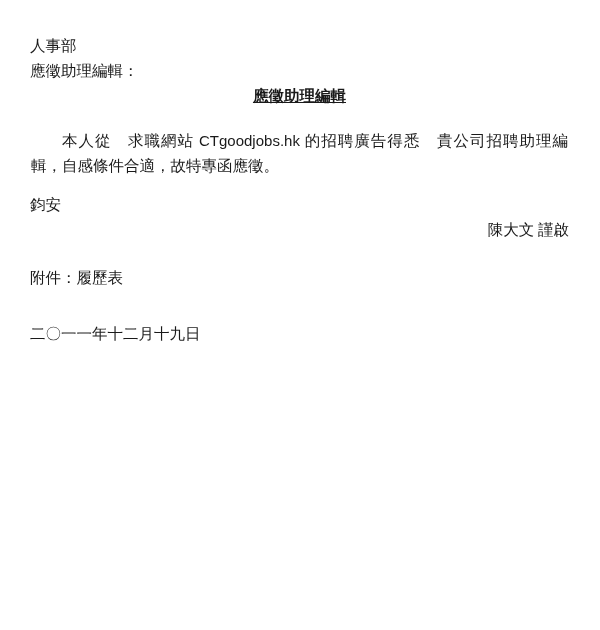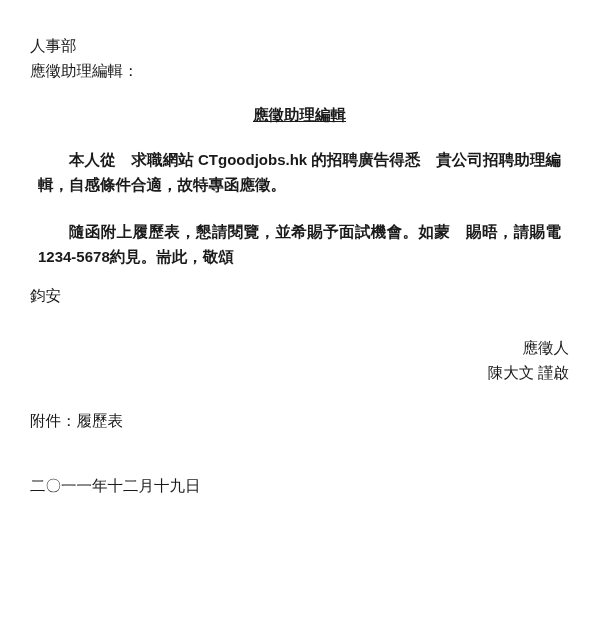"應徵助理編輯" .title-row { margin-top: 19px -> none }
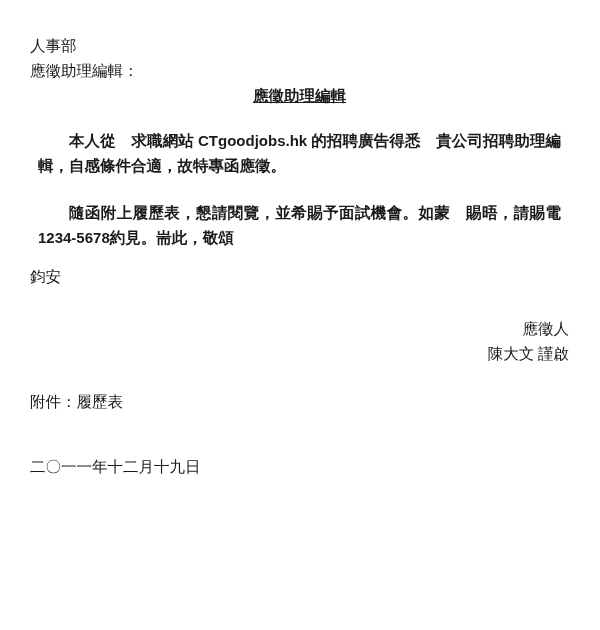"本人從 求職網站 CTgoodjobs.hk 的招聘廣告得悉" .para { font-weight: bold -> none; margin: 8px -> 1px }
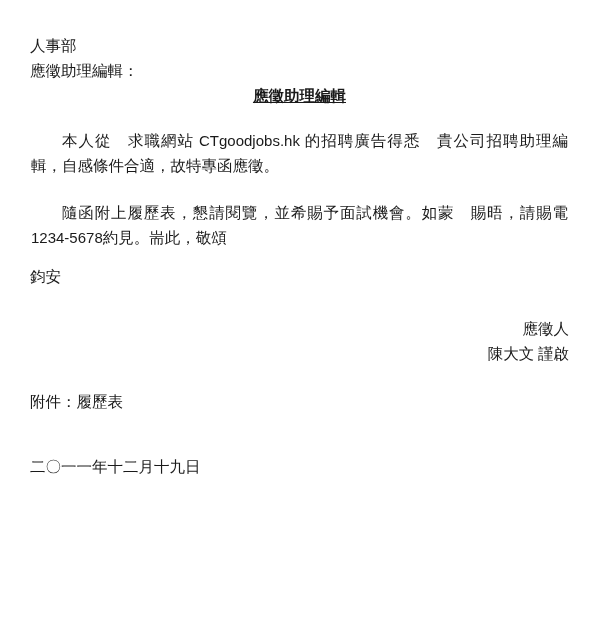"隨函附上履歷表，懇請閱覽，並希賜予面試機會。如蒙" p.para { html: <p><span>隨函附上履歷表，懇請閱覽，並希賜予面試機會。如蒙 賜晤，請賜電</span><span>1234-5678</span><span>約見。耑此，敬頌</span></p> -> none }
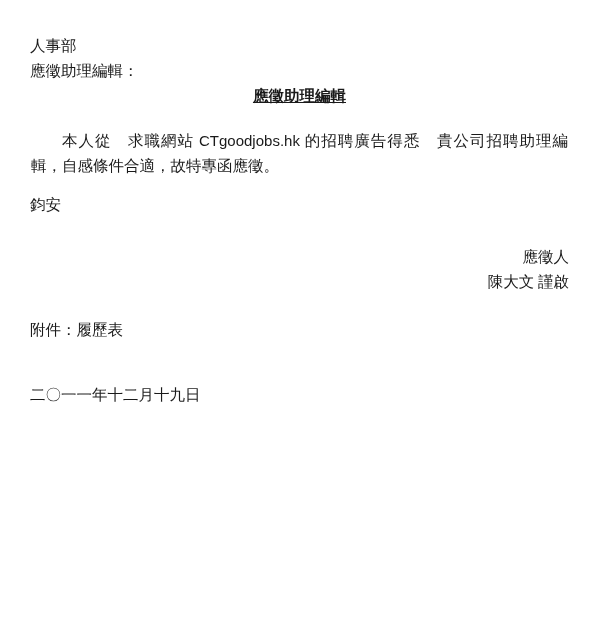"應徵人" div.line { html: <div>應徵人</div> -> none }
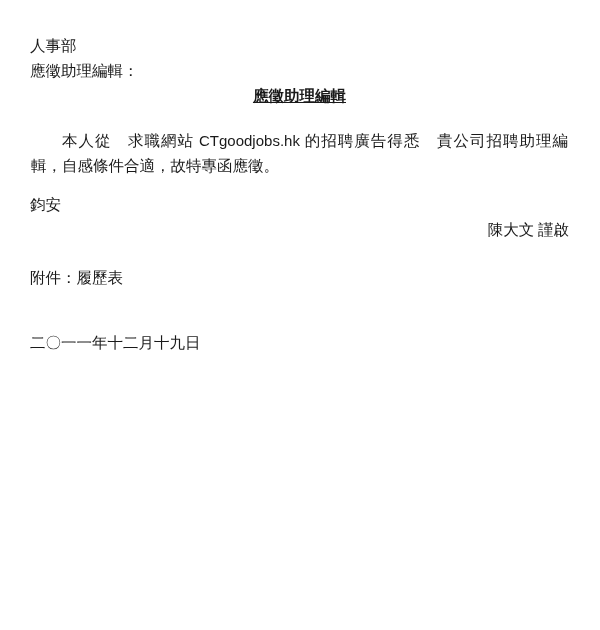"二〇一一年十二月十九日" .date-line { margin-top: 40px -> 31px }
